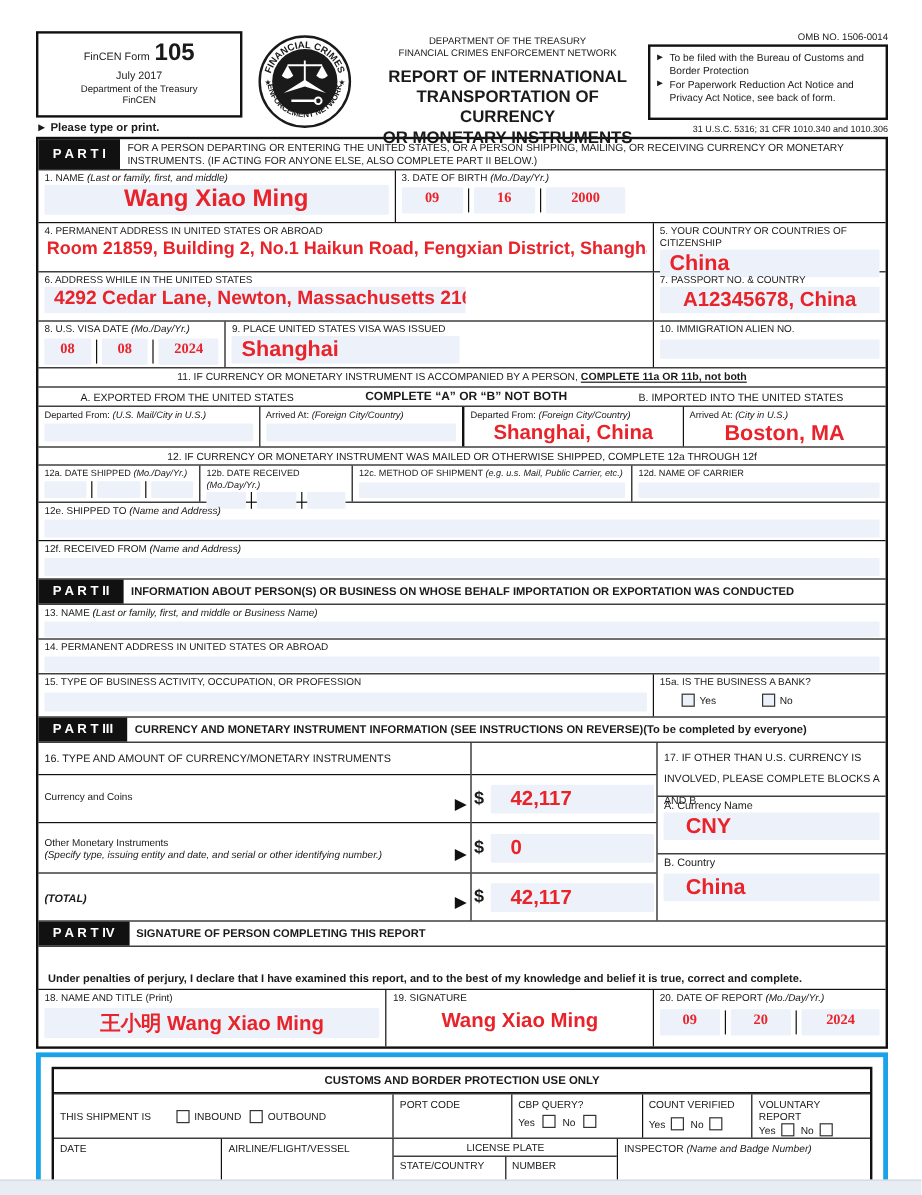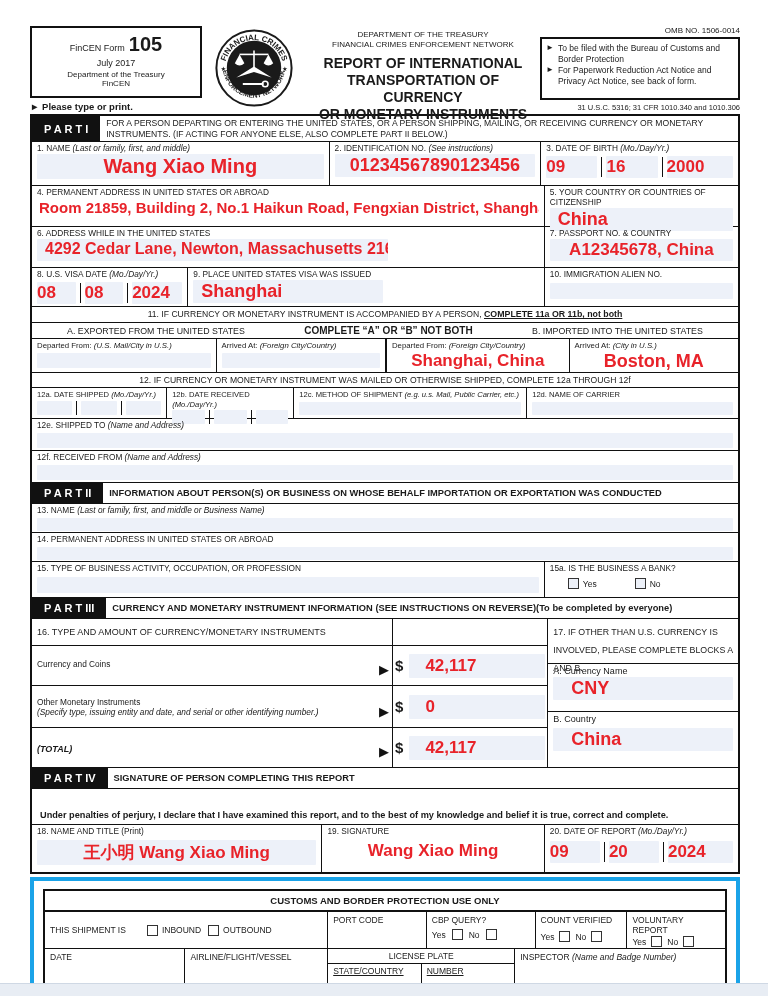"2. IDENTIFICATION NO. (See instructions)" div.cell { html: <div> <div><span>2. IDENTIFICATION NO.</span> <span>(See instructions)</span></div> <div>01234567890123456</div> </div> -> none }
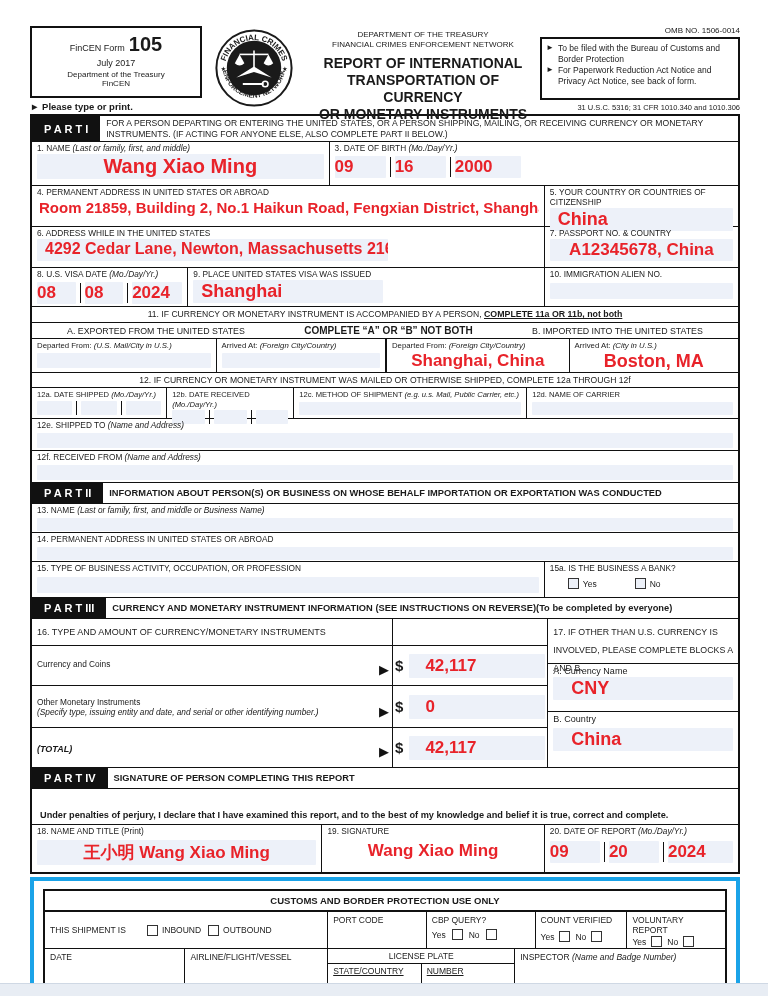"09" .dseg { font-family: none -> Liberation Serif, serif; font-size: 17px -> 12px; text-align: left -> center }
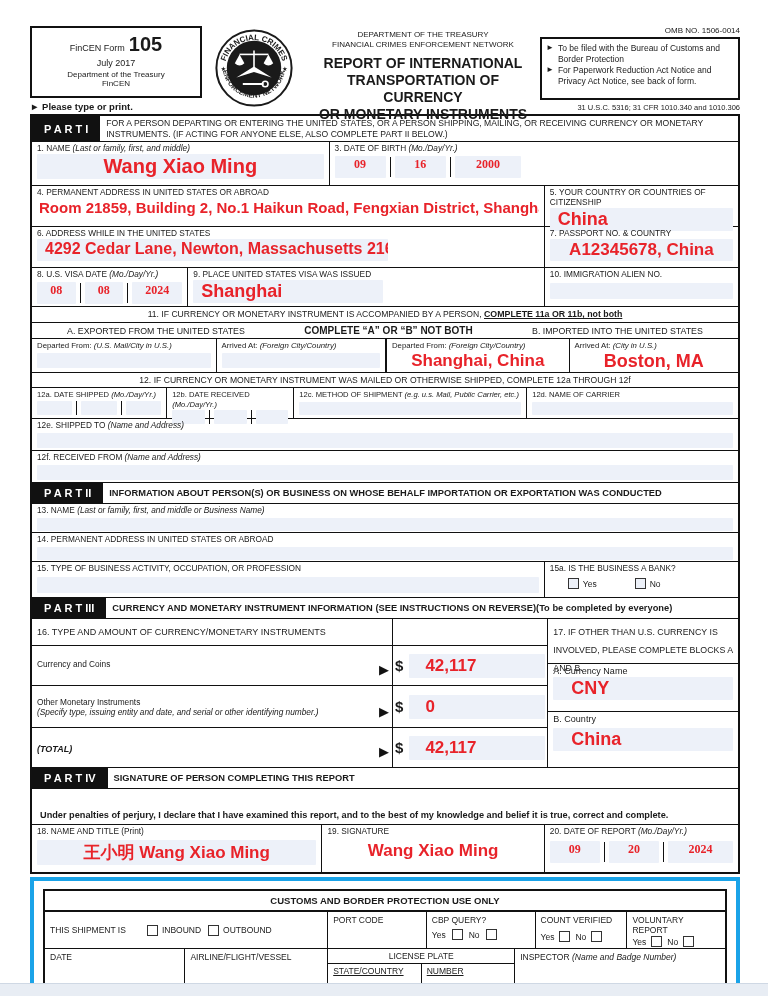"STATE/COUNTRY" .lp-sub > div { text-decoration: underline -> none }
